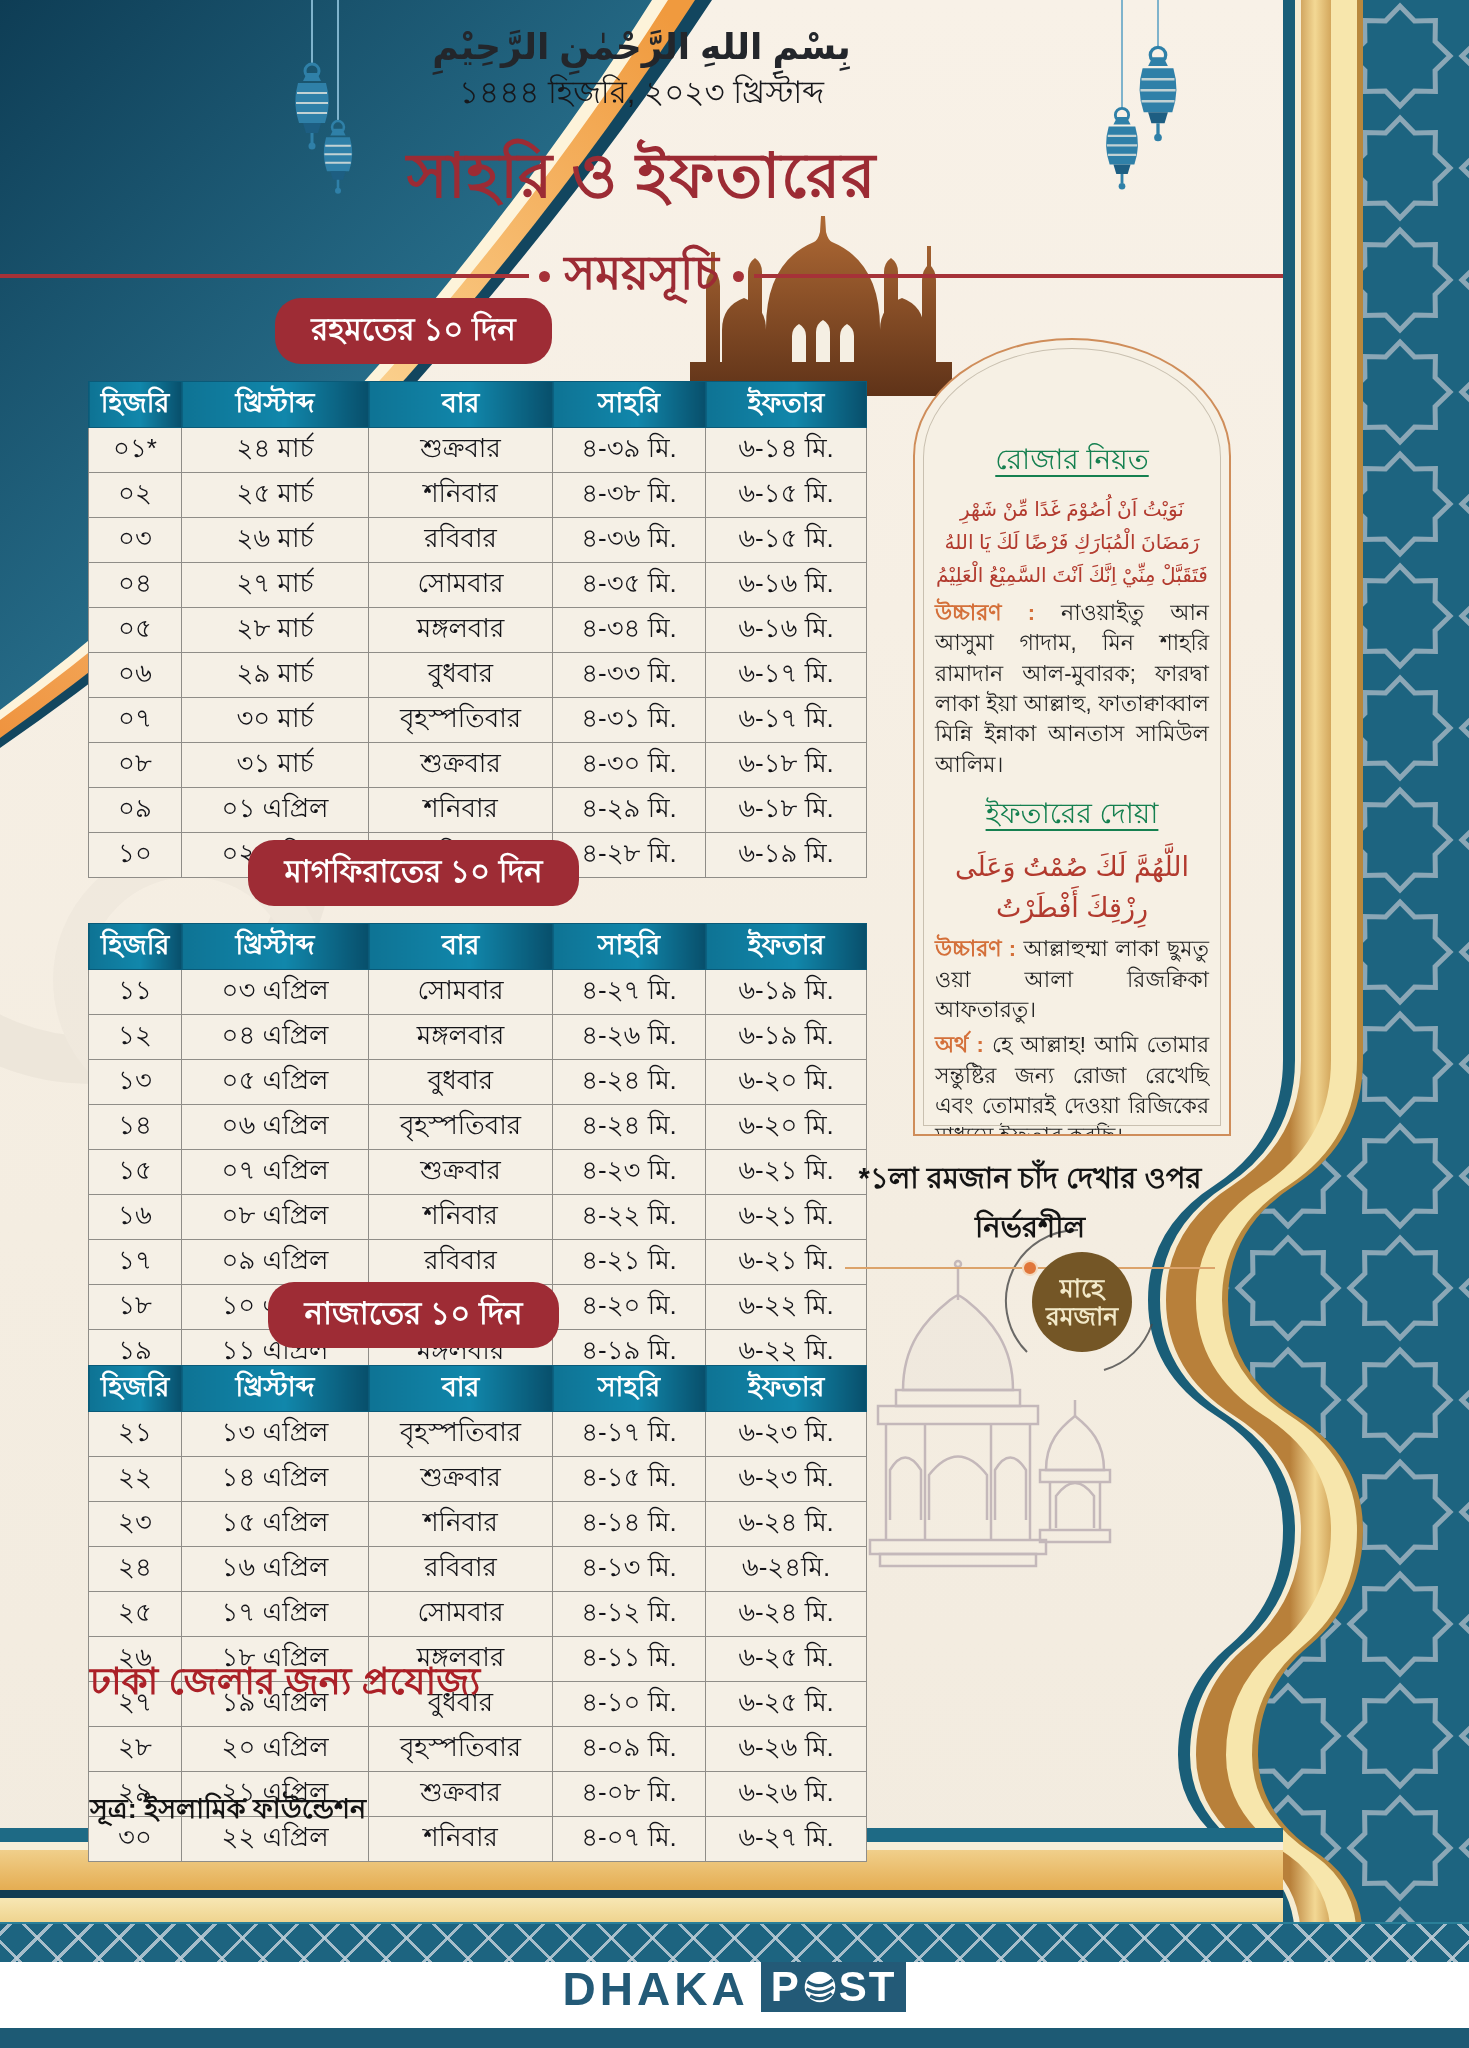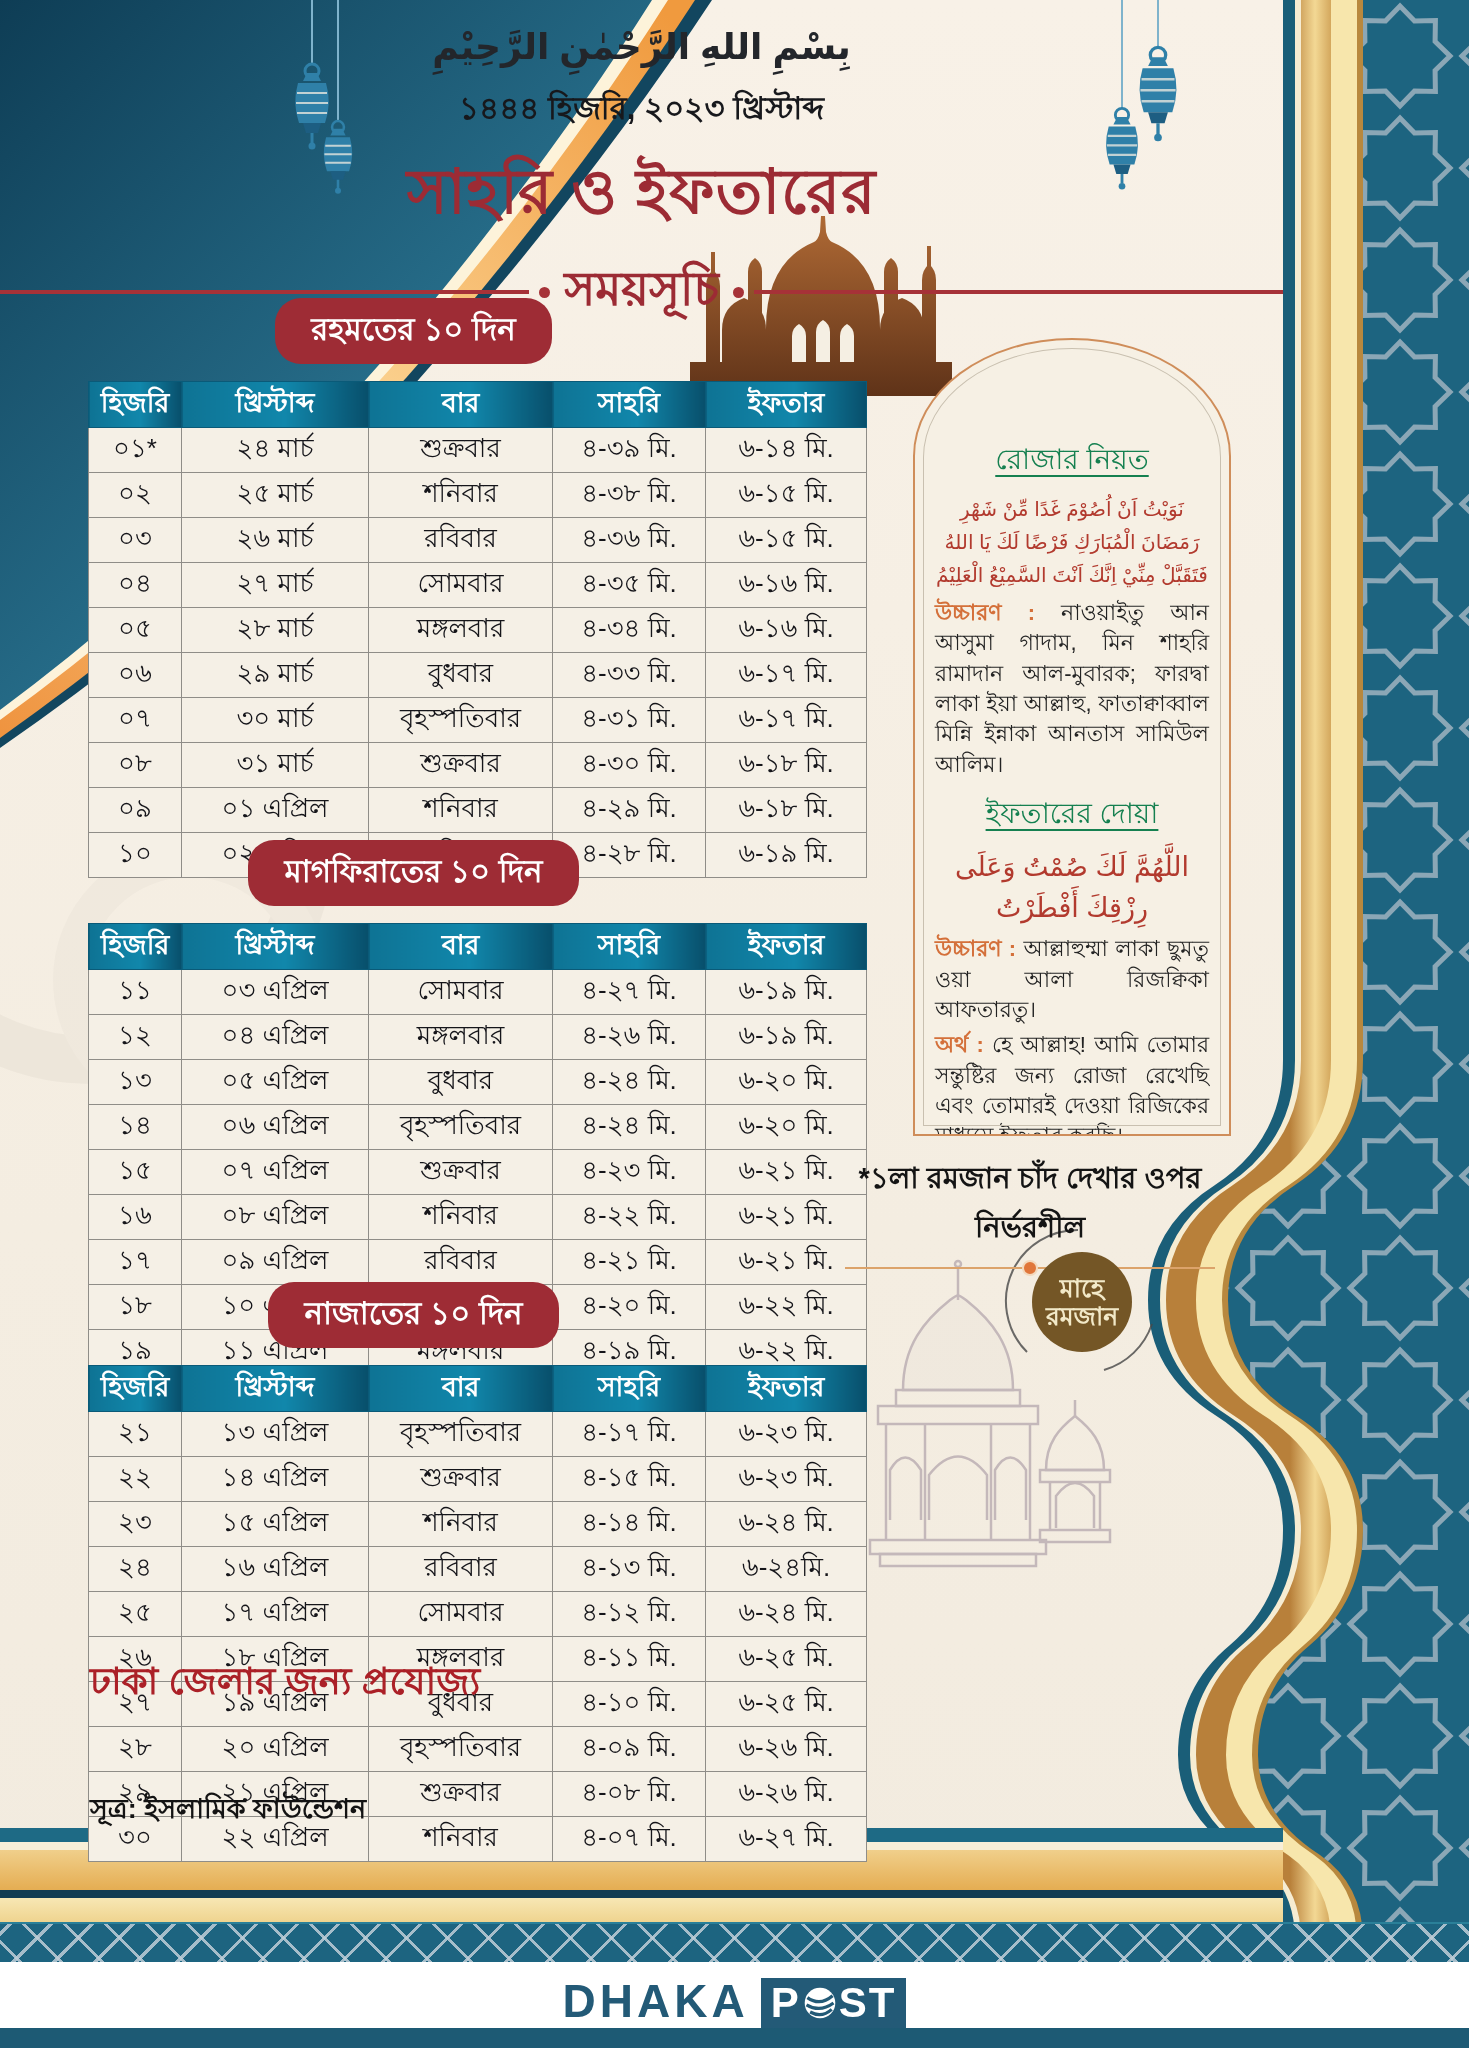"১৪৪৪ হিজরি, ২০২৩ খ্রিস্টাব্দ" .year-line { font-weight: bold -> normal; margin-top: 16px -> none }
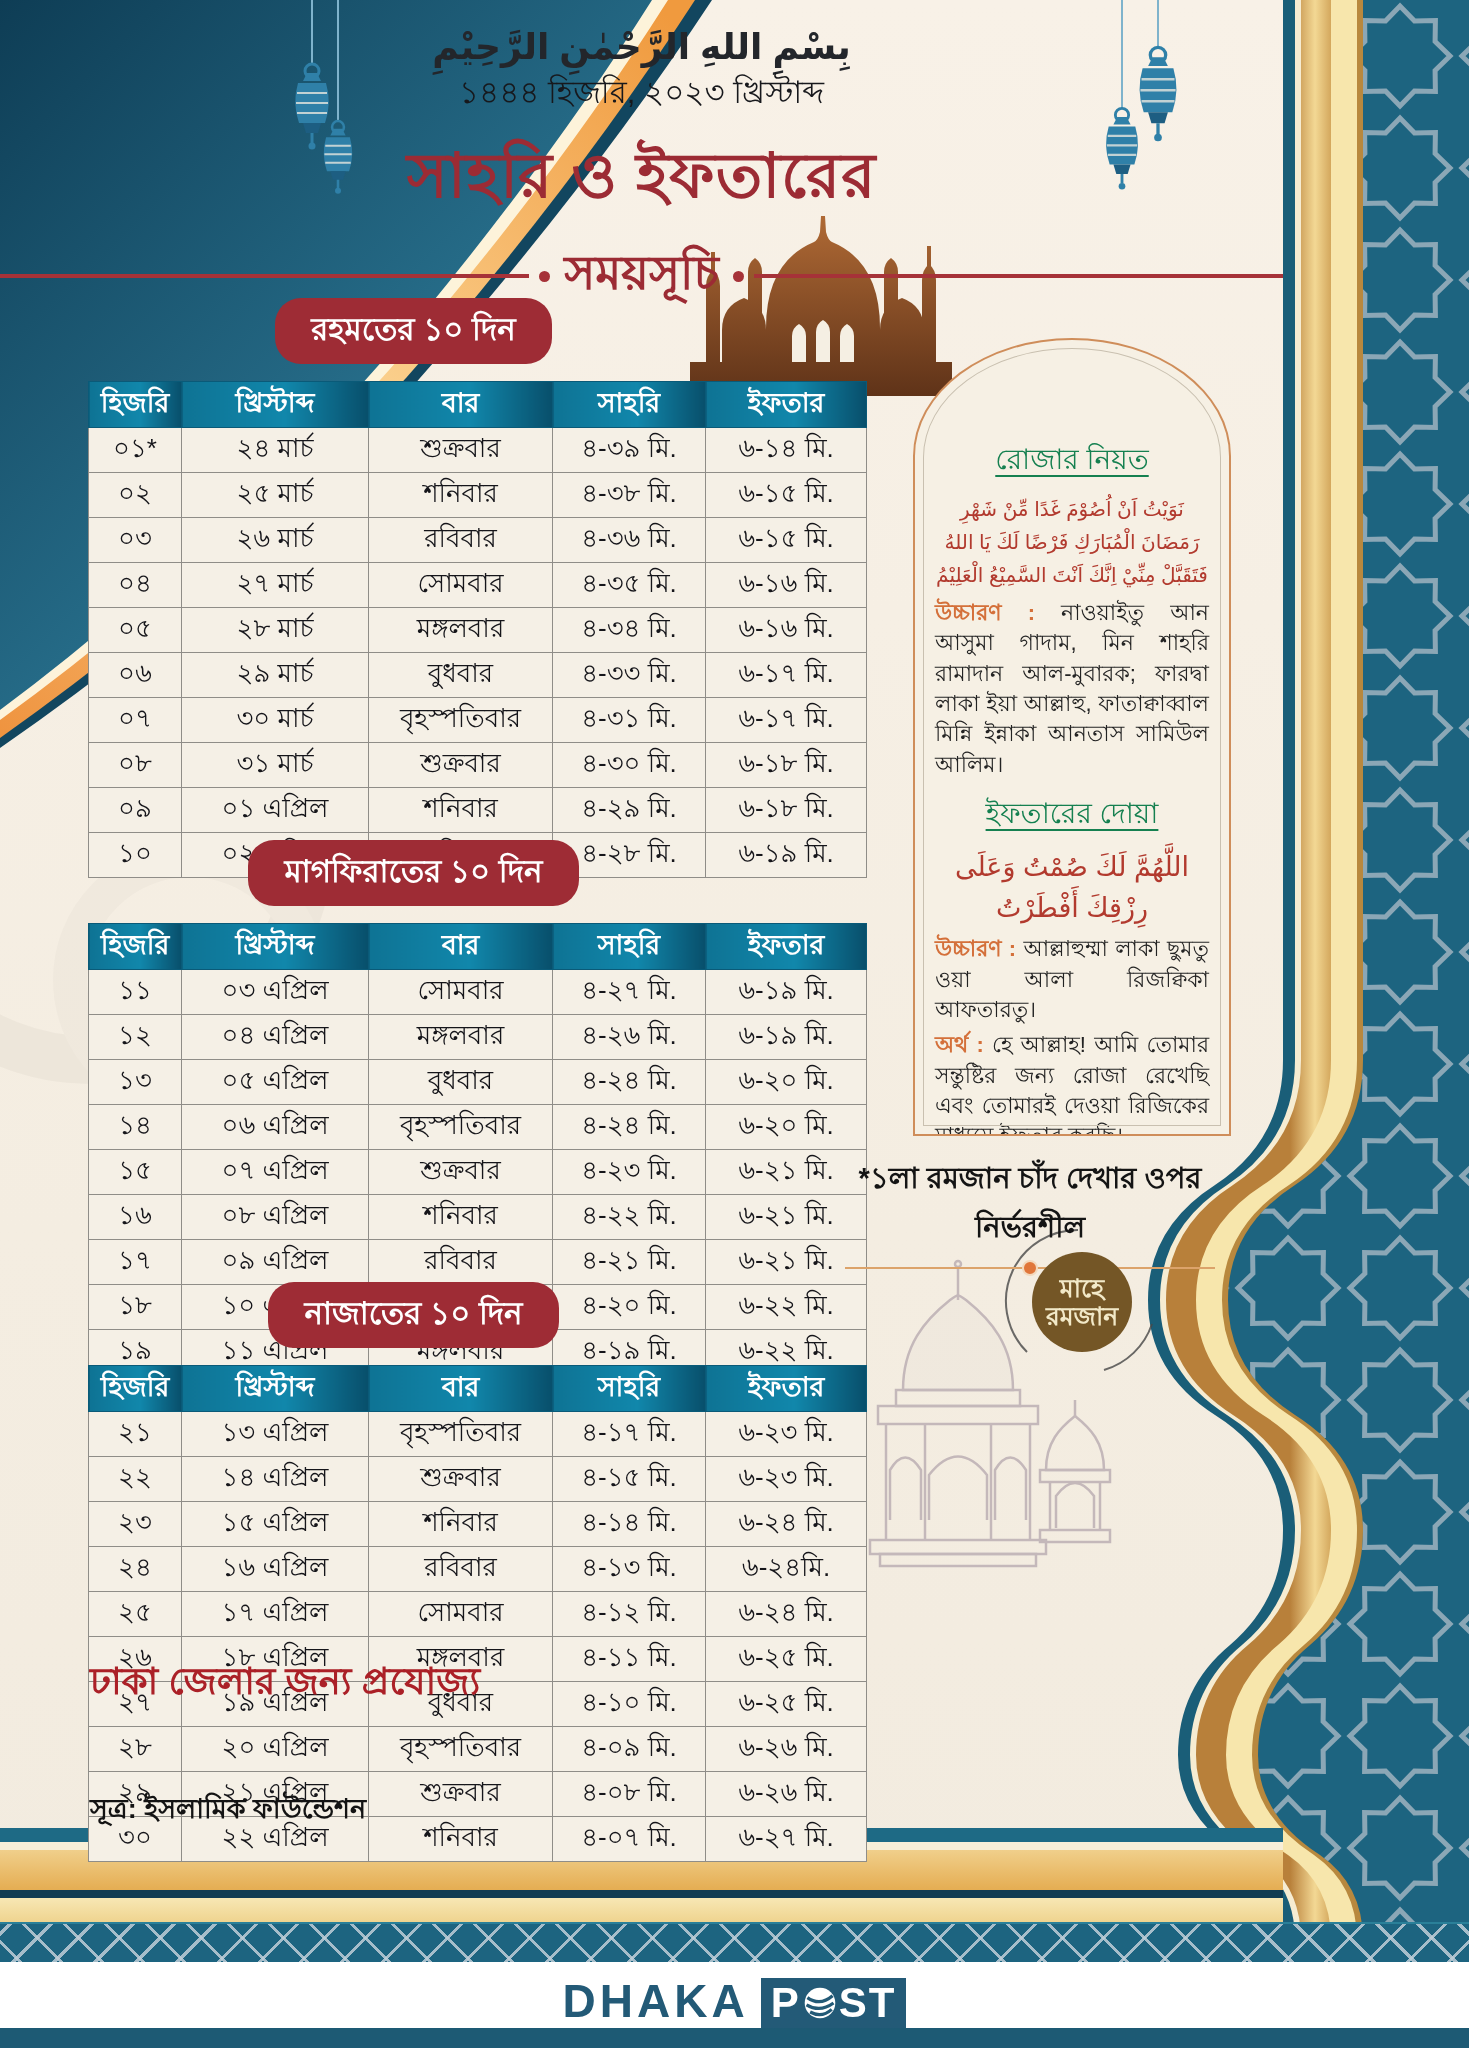"DHAKA" .logo-strip { align-items: flex-end -> flex-start }
